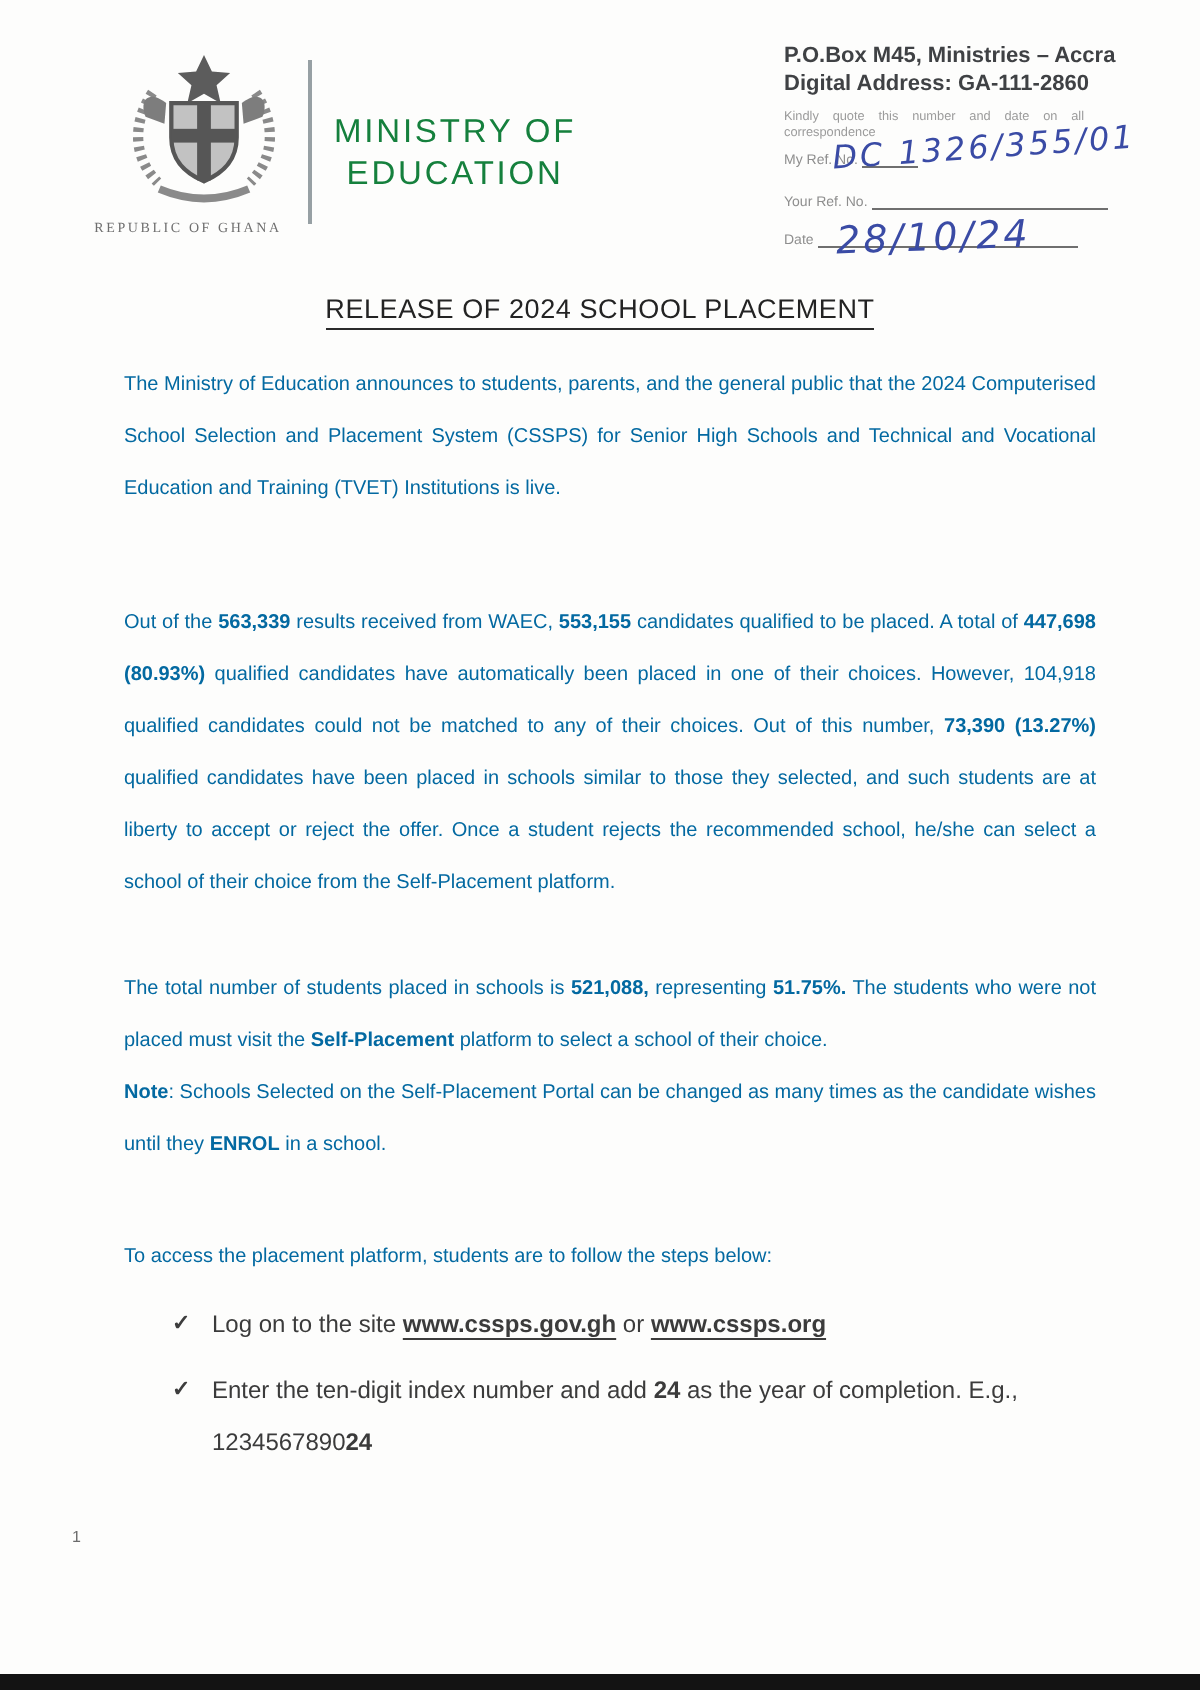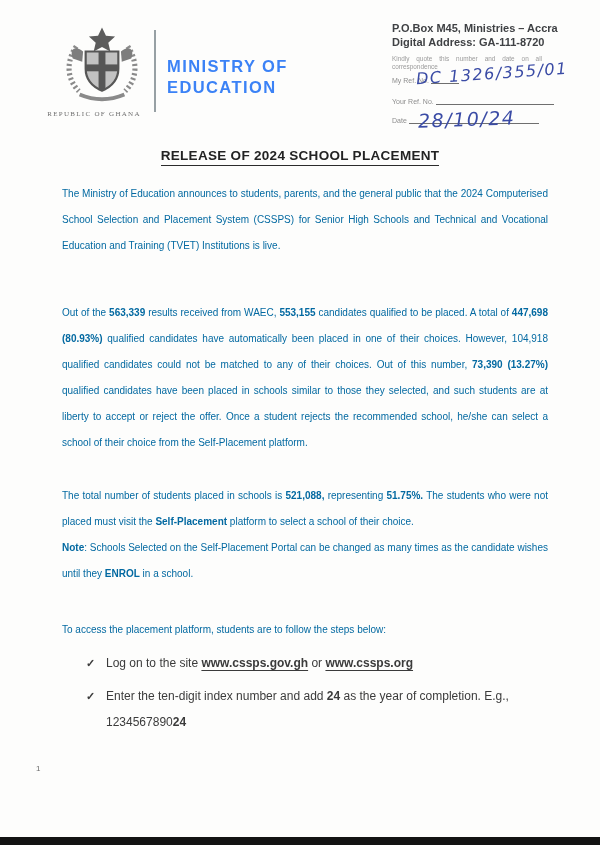"Digital Address: GA-111-8720" div.addr-line { text: GA-111-8720 -> GA-111-2860 }
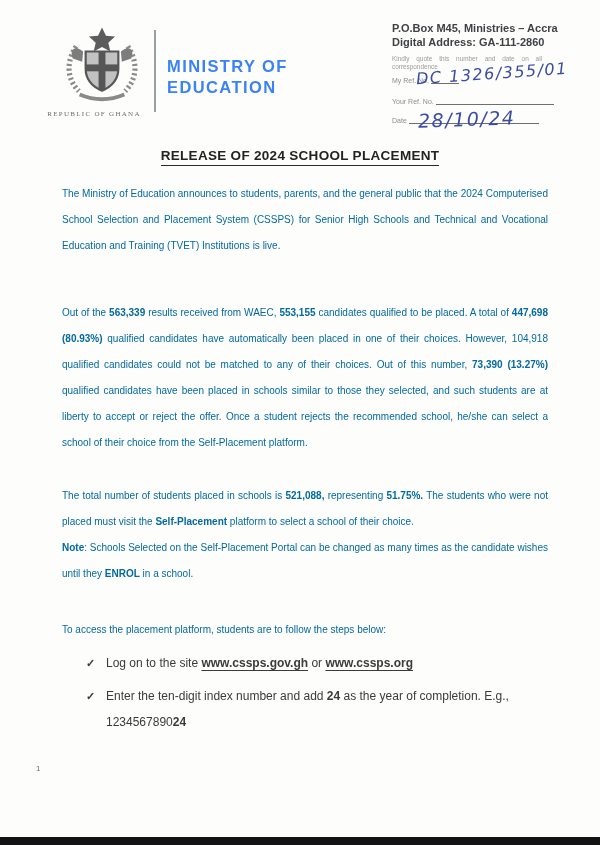"MINISTRY OF" .ministry { color: #3b82f6 -> #15803d; font-weight: 700 -> 400; text-align: none -> center }
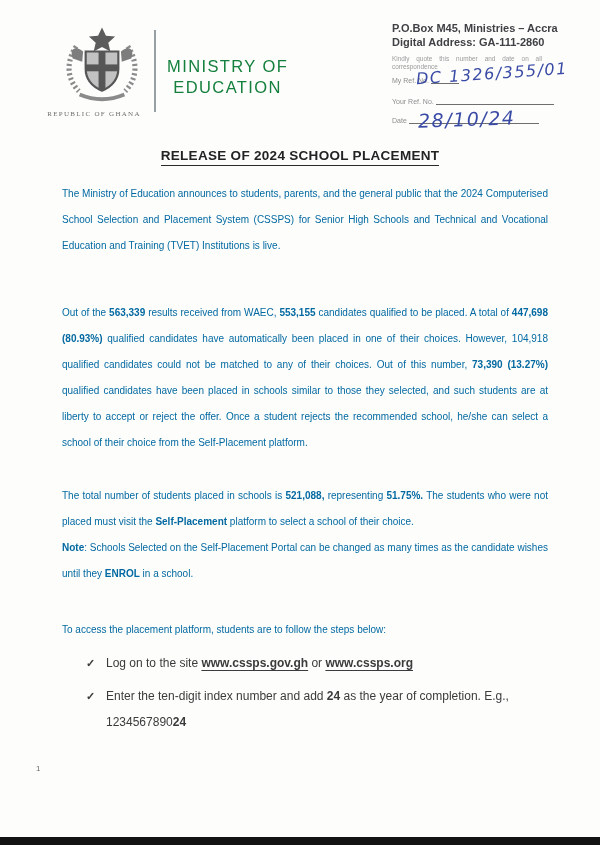"RELEASE OF 2024 SCHOOL PLACEMENT" .title { font-weight: 700 -> 400 }
